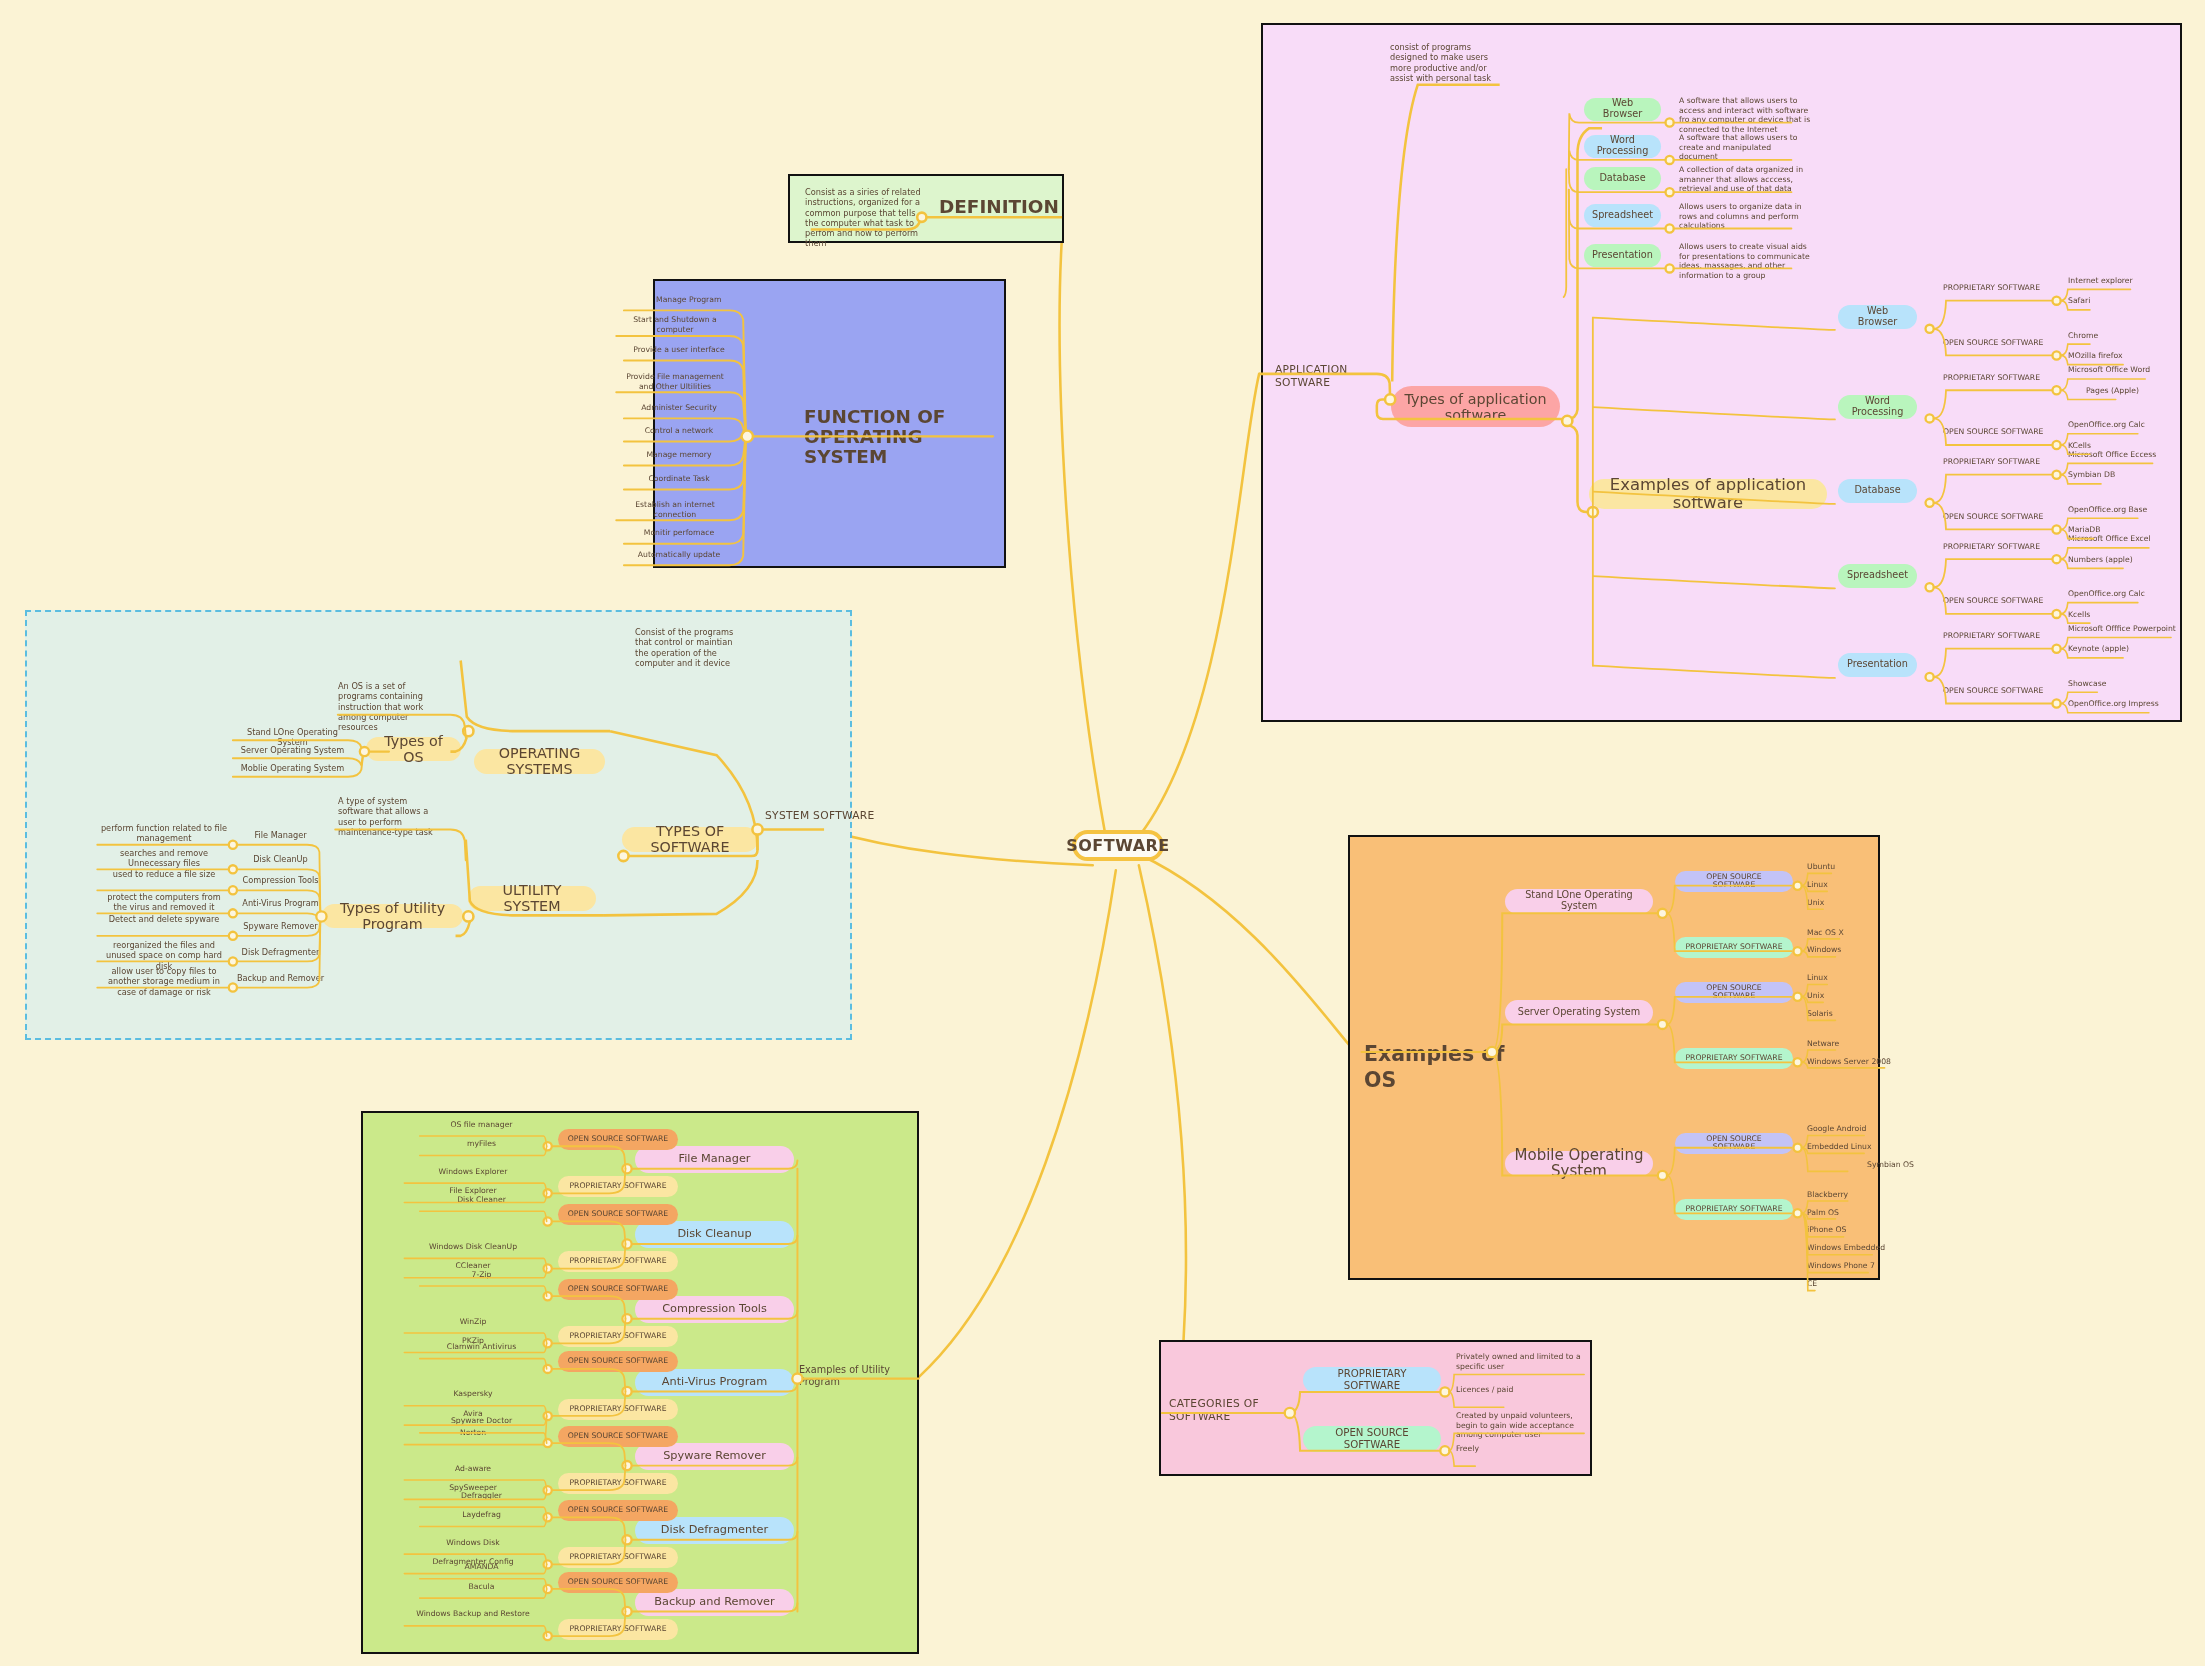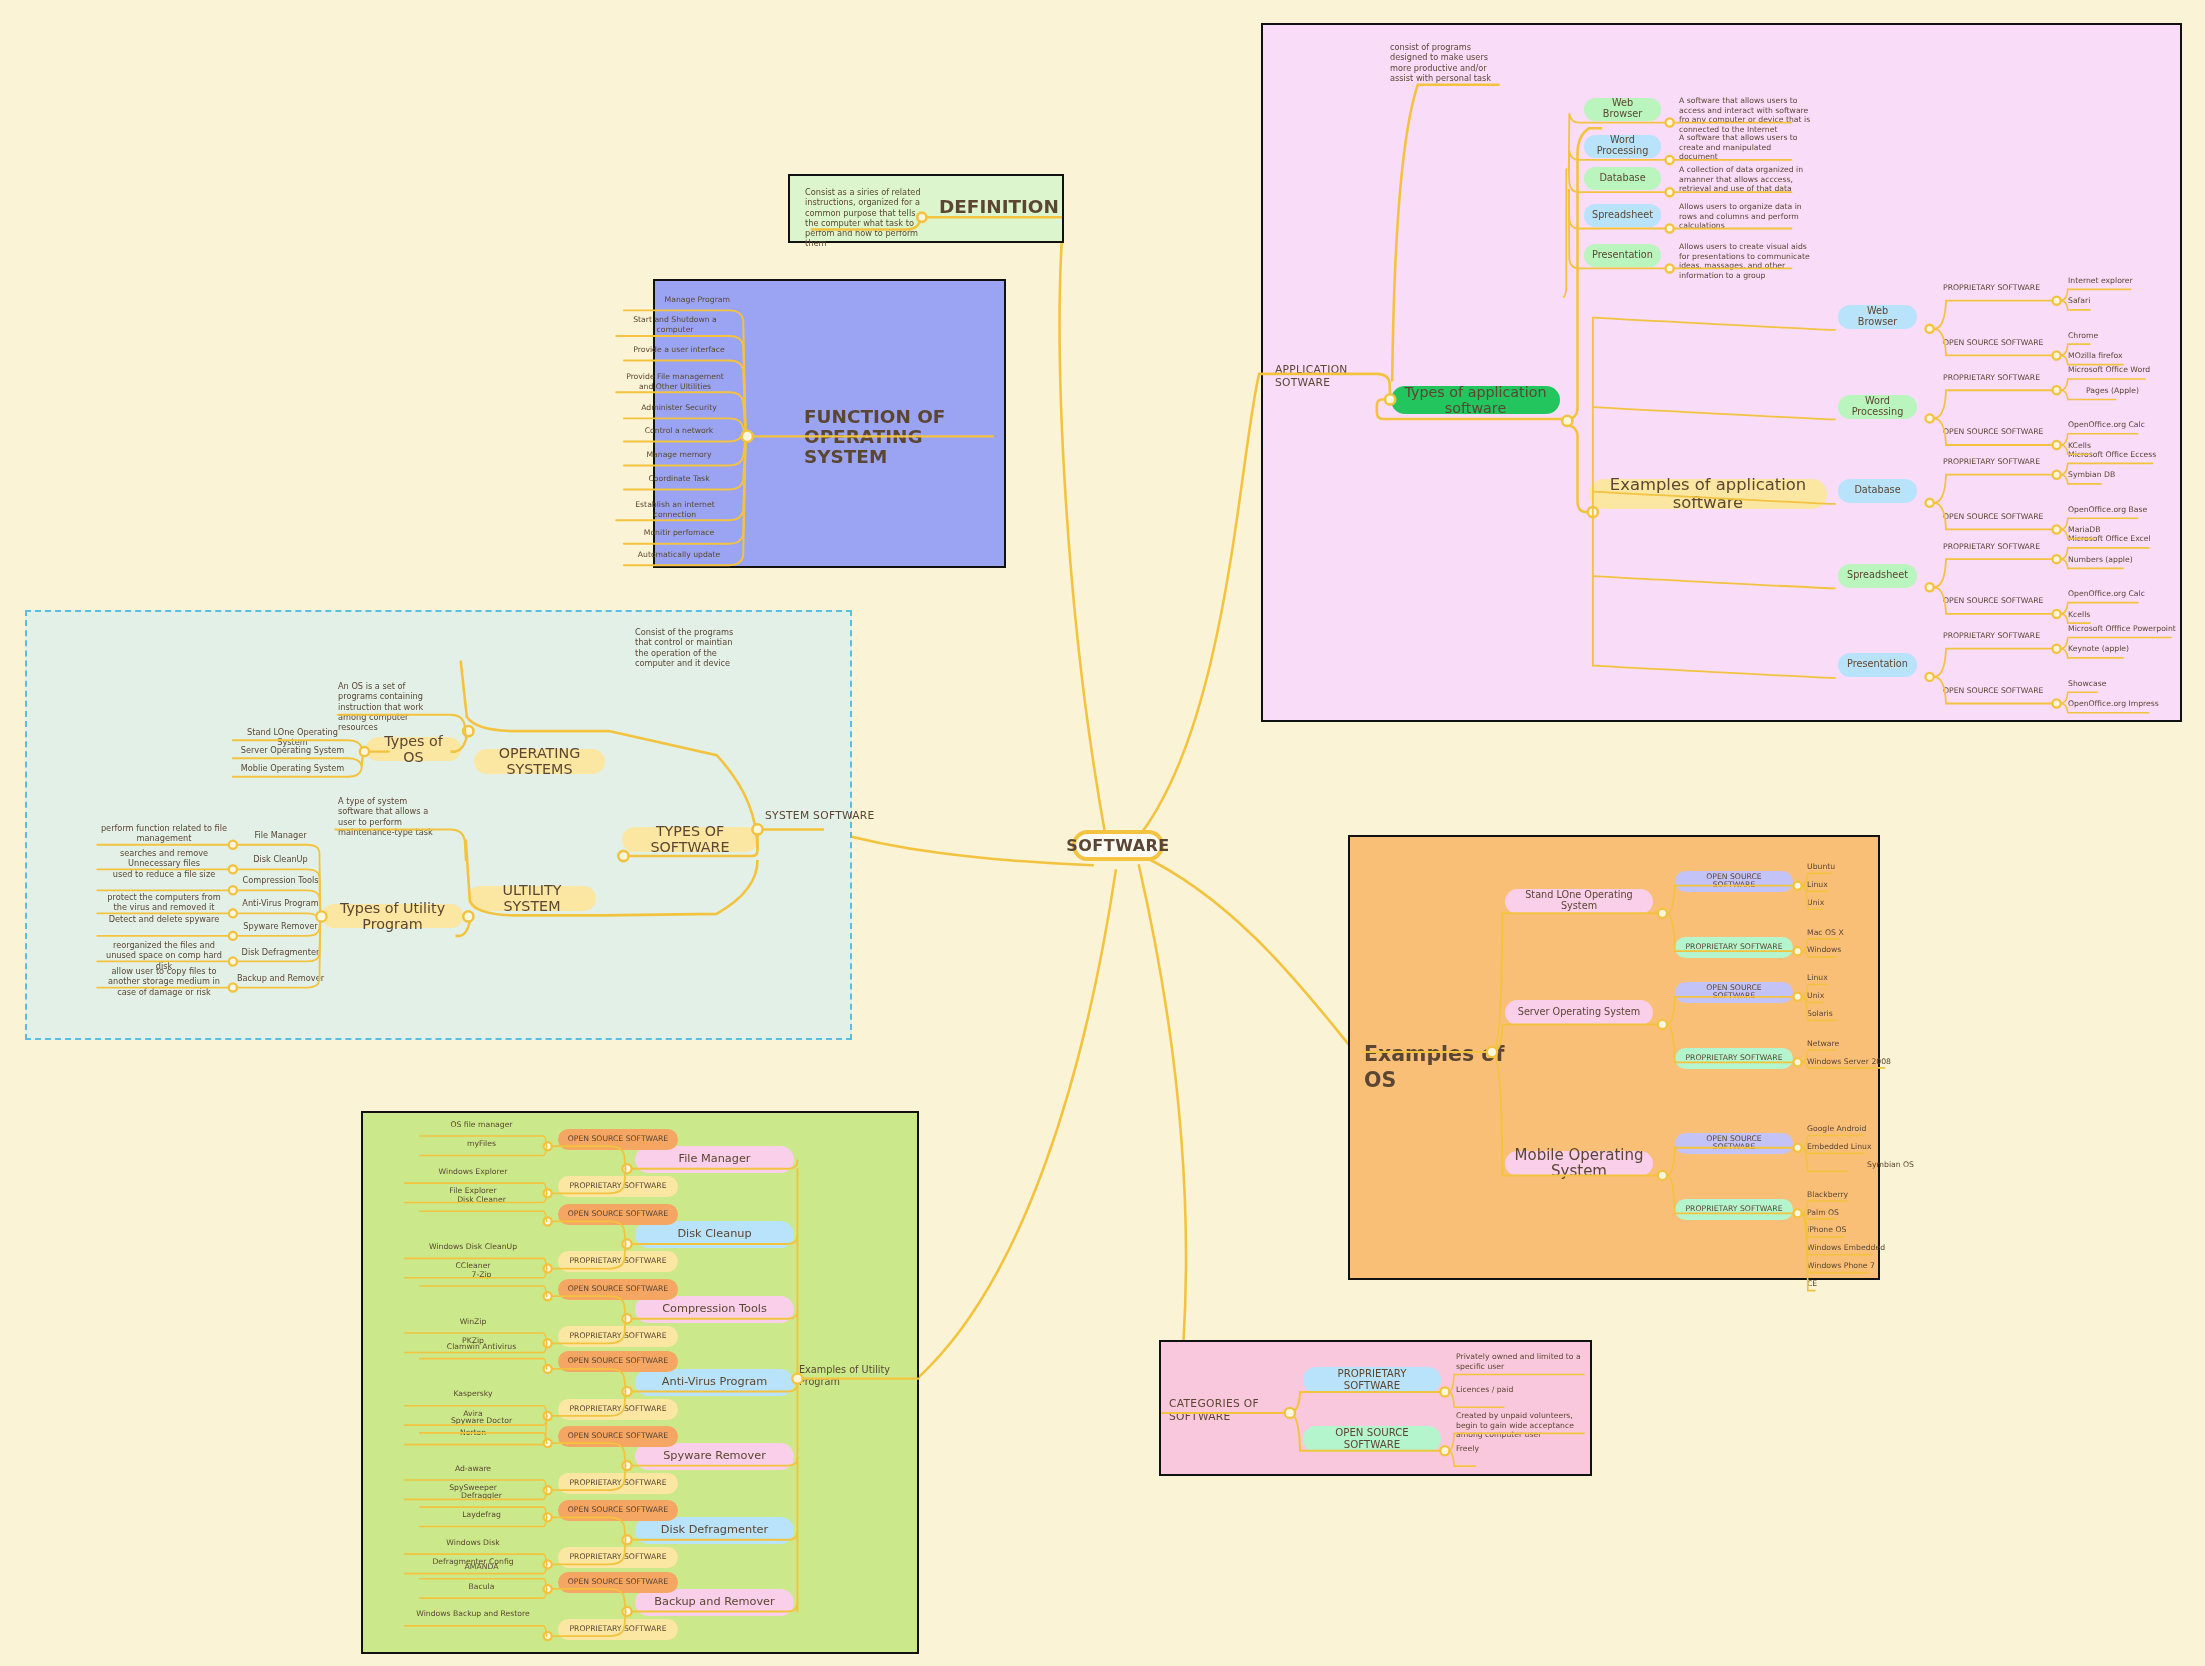"Manage Program" div.txt { left: 628px -> 656px; text-align: right -> left }
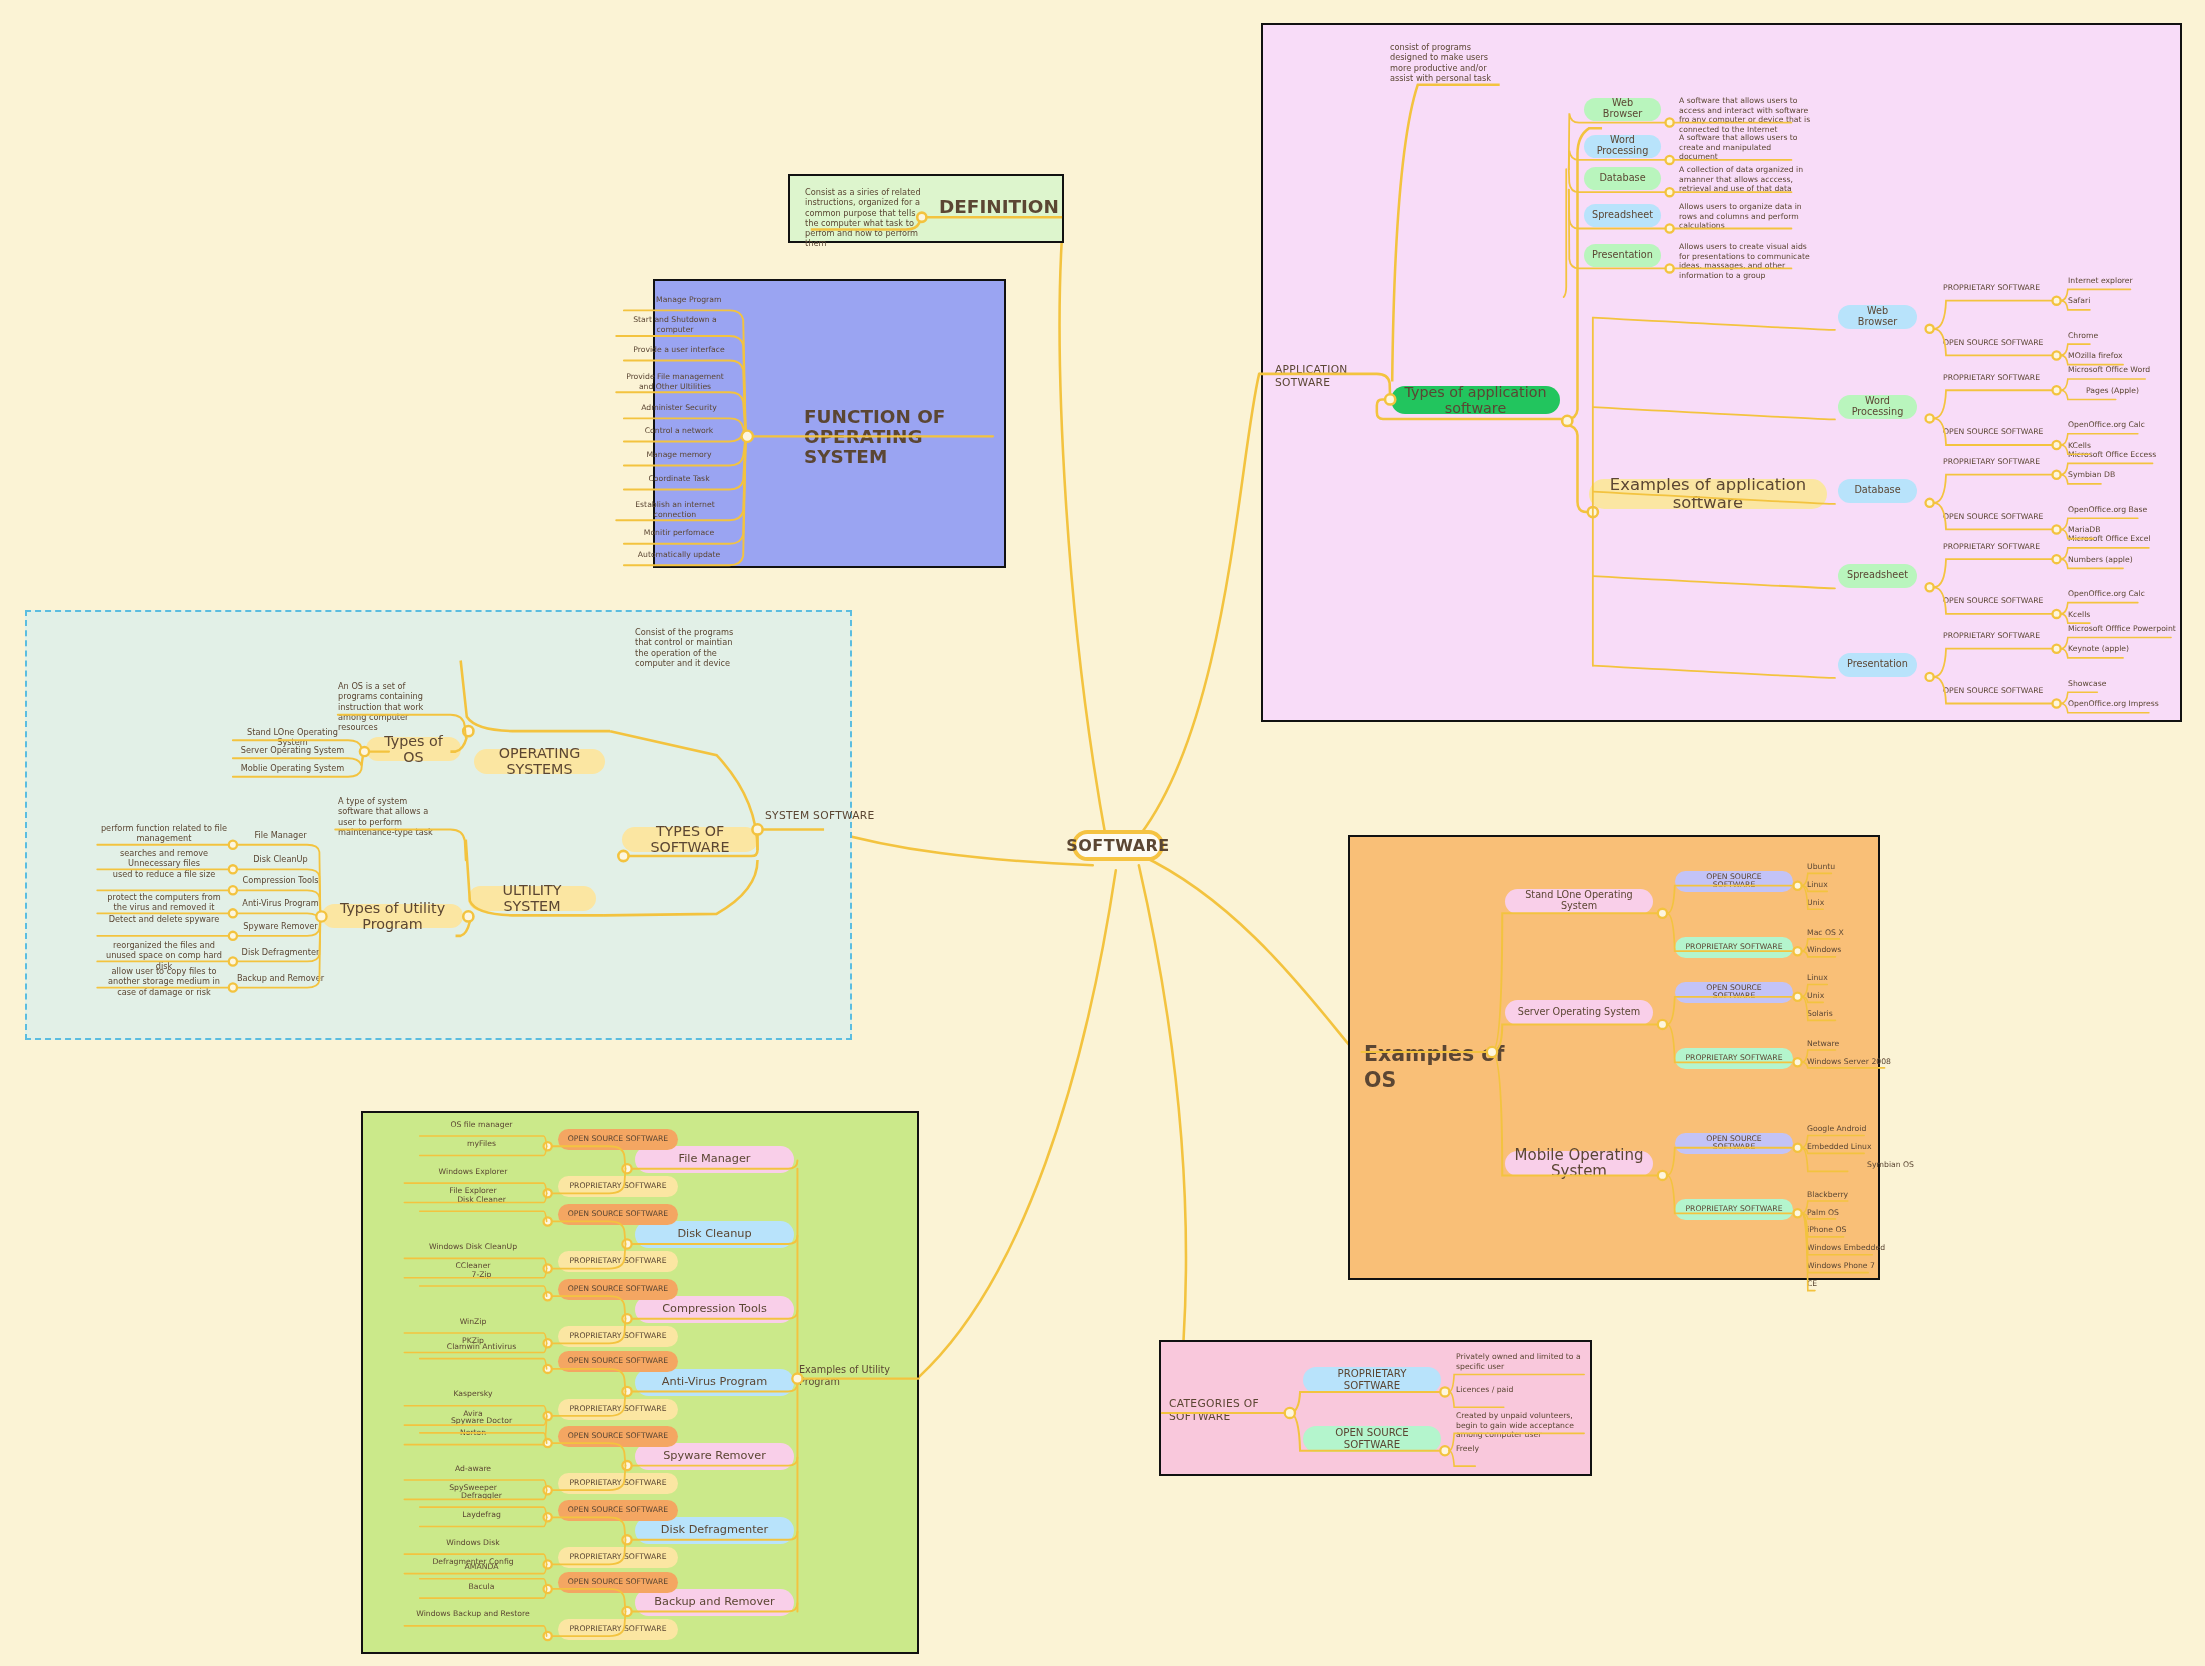"Types of application software" div.node { background: #22c55e -> #fca5a5; height: 28px -> 41px }
